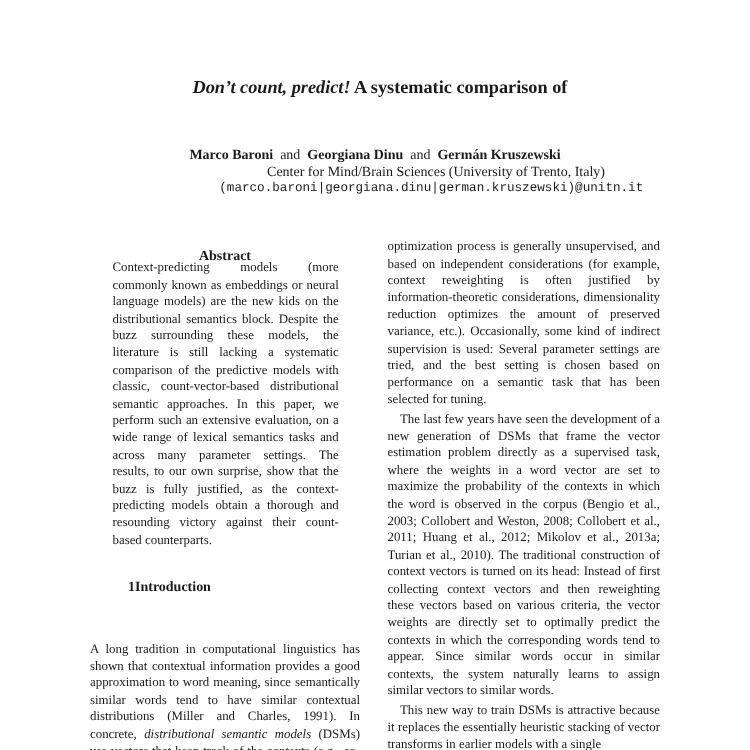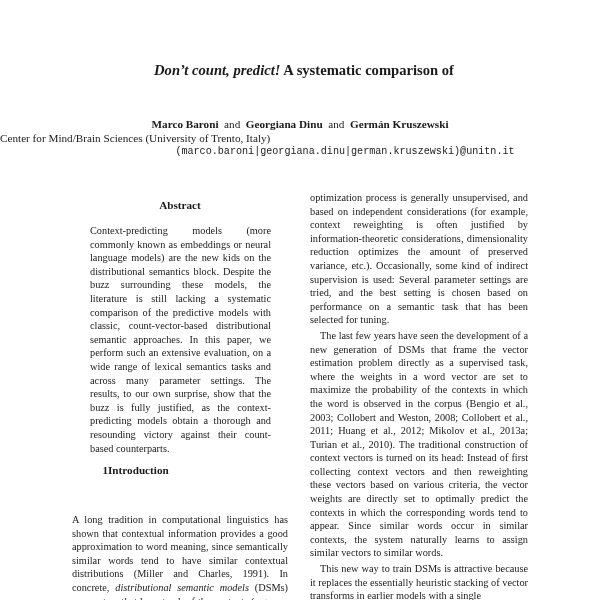"Center for Mind/Brain Sciences" .affil { text-align: left -> right }
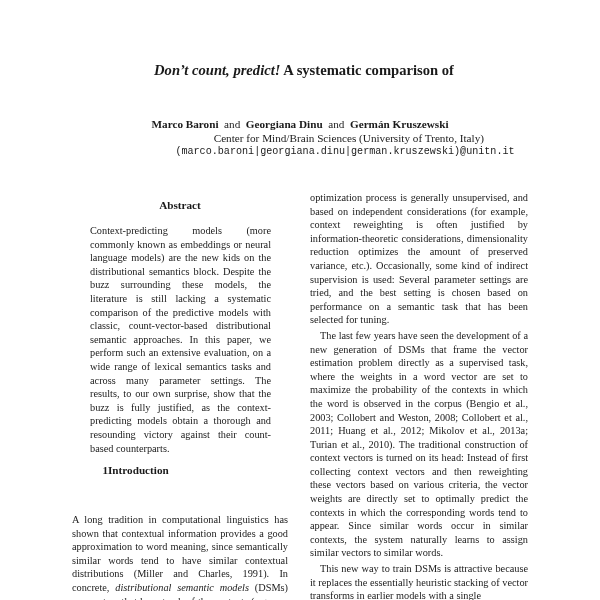"Context-predicting models (more commonly" .abs-body { top: 224px -> 208px }
